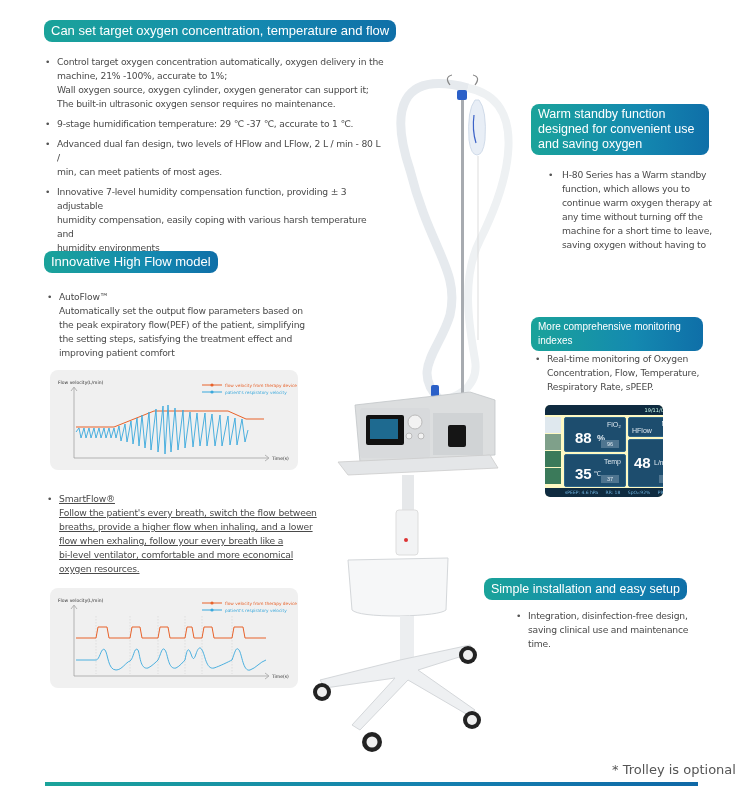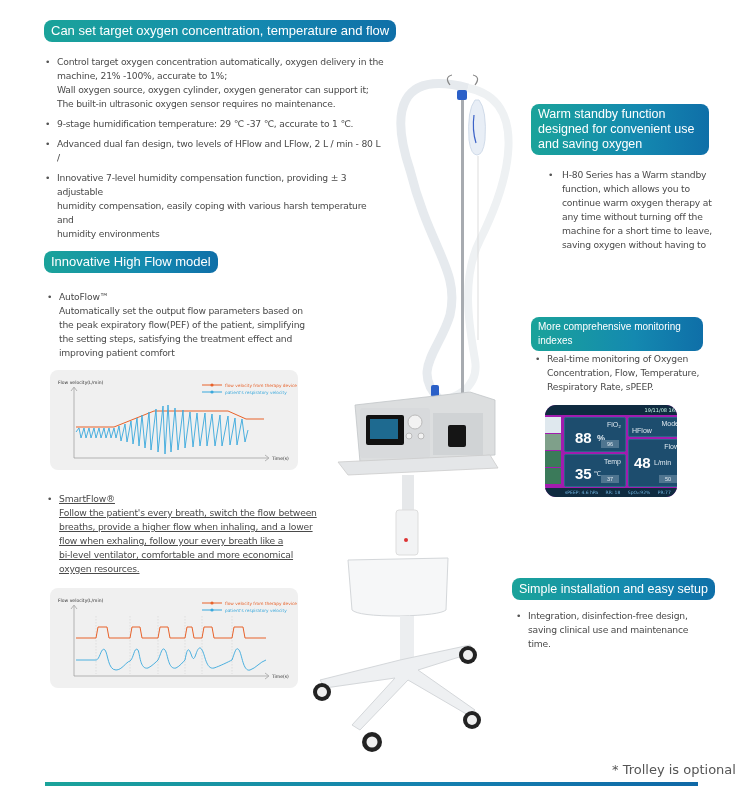"min, can meet patients of" span.sub { html: none -> <span>min, can meet patients of most ages.</span> }
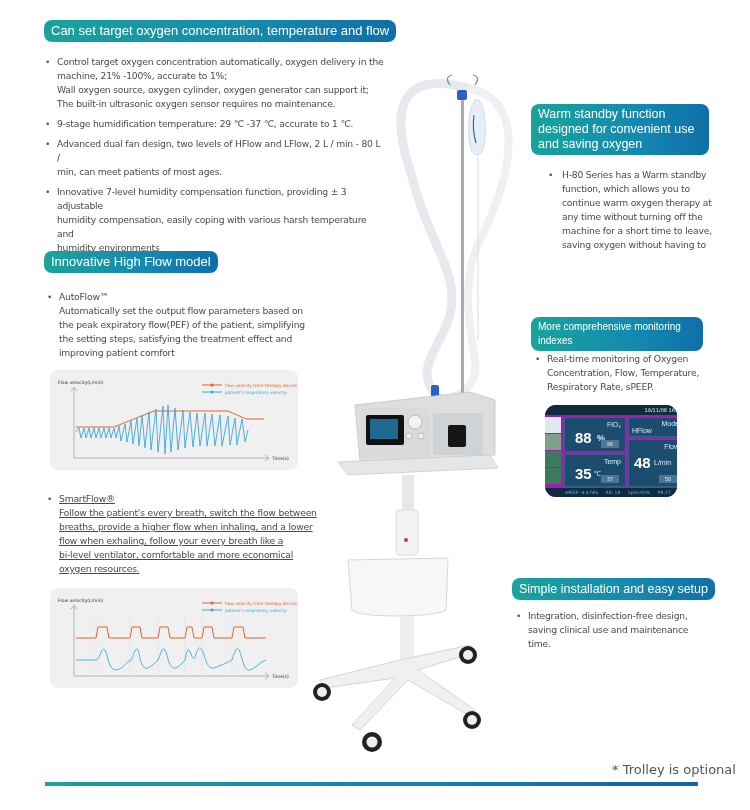"88" .screen { background: #a21caf -> #fef9c3; border-radius: 11px -> 5px; width: 132px -> 118px }
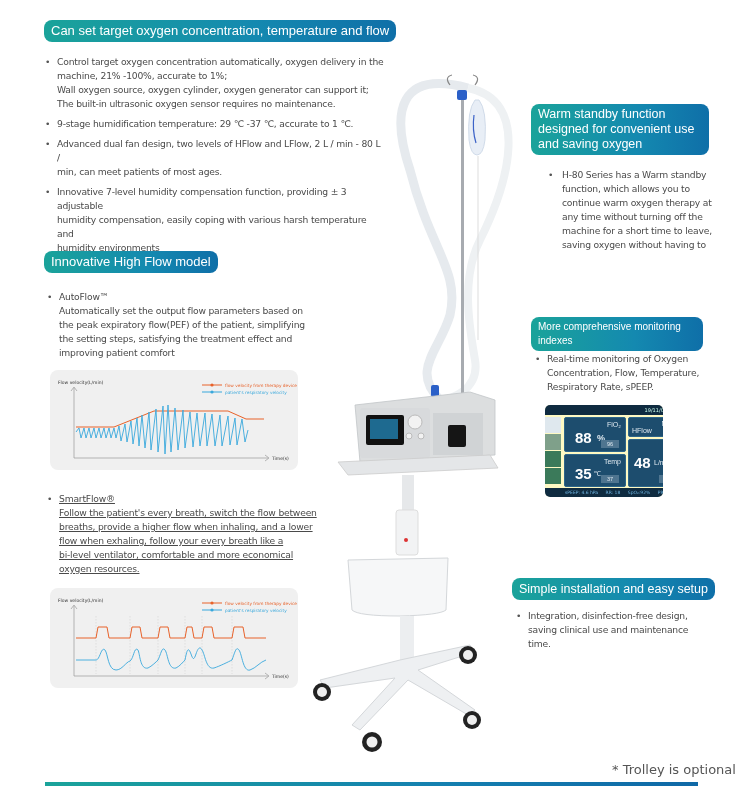"Simple installation and easy setup" div.pill { left: 512px -> 484px }
